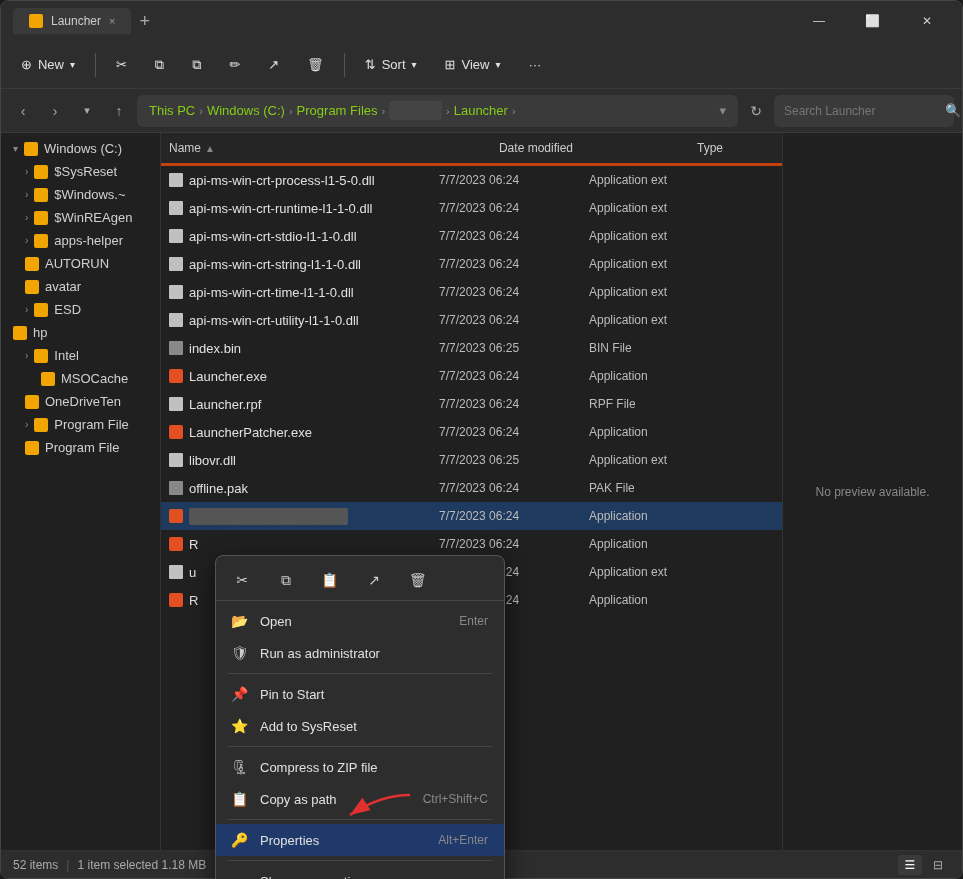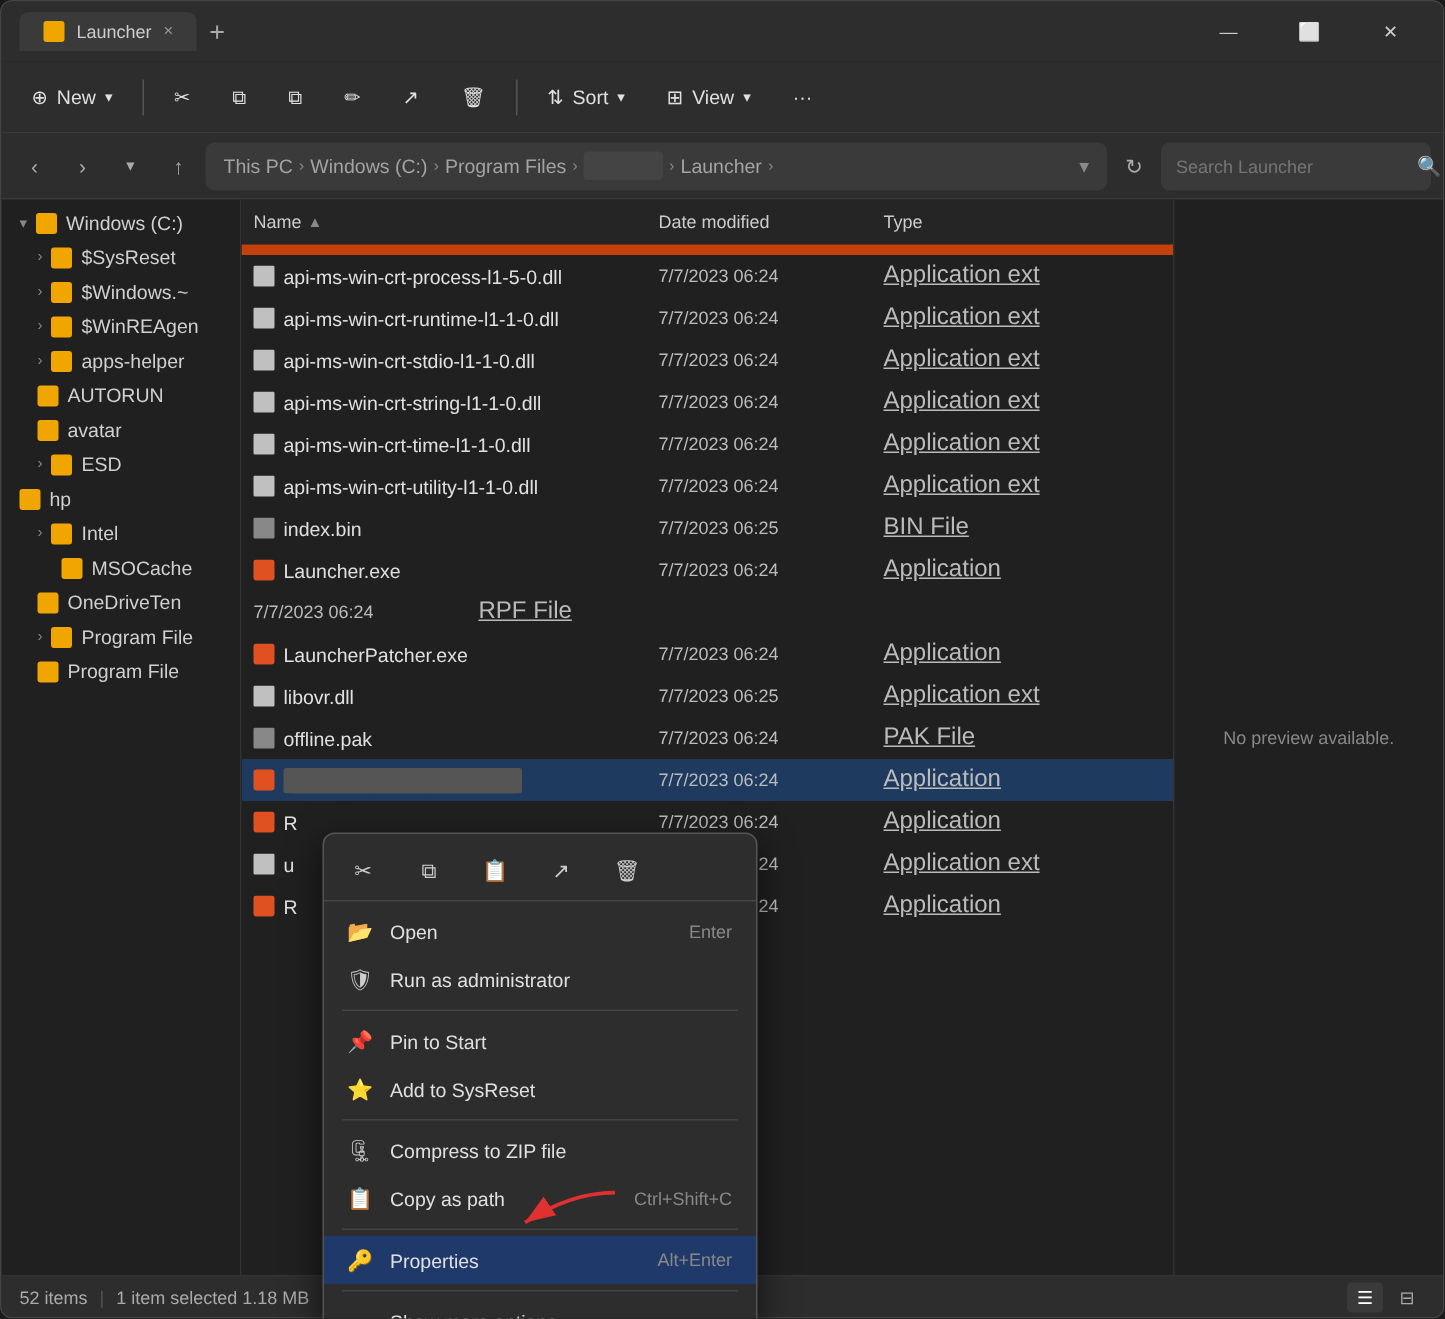"This PC" .path-segment { color: #a3a3a3 -> #84cc16 }
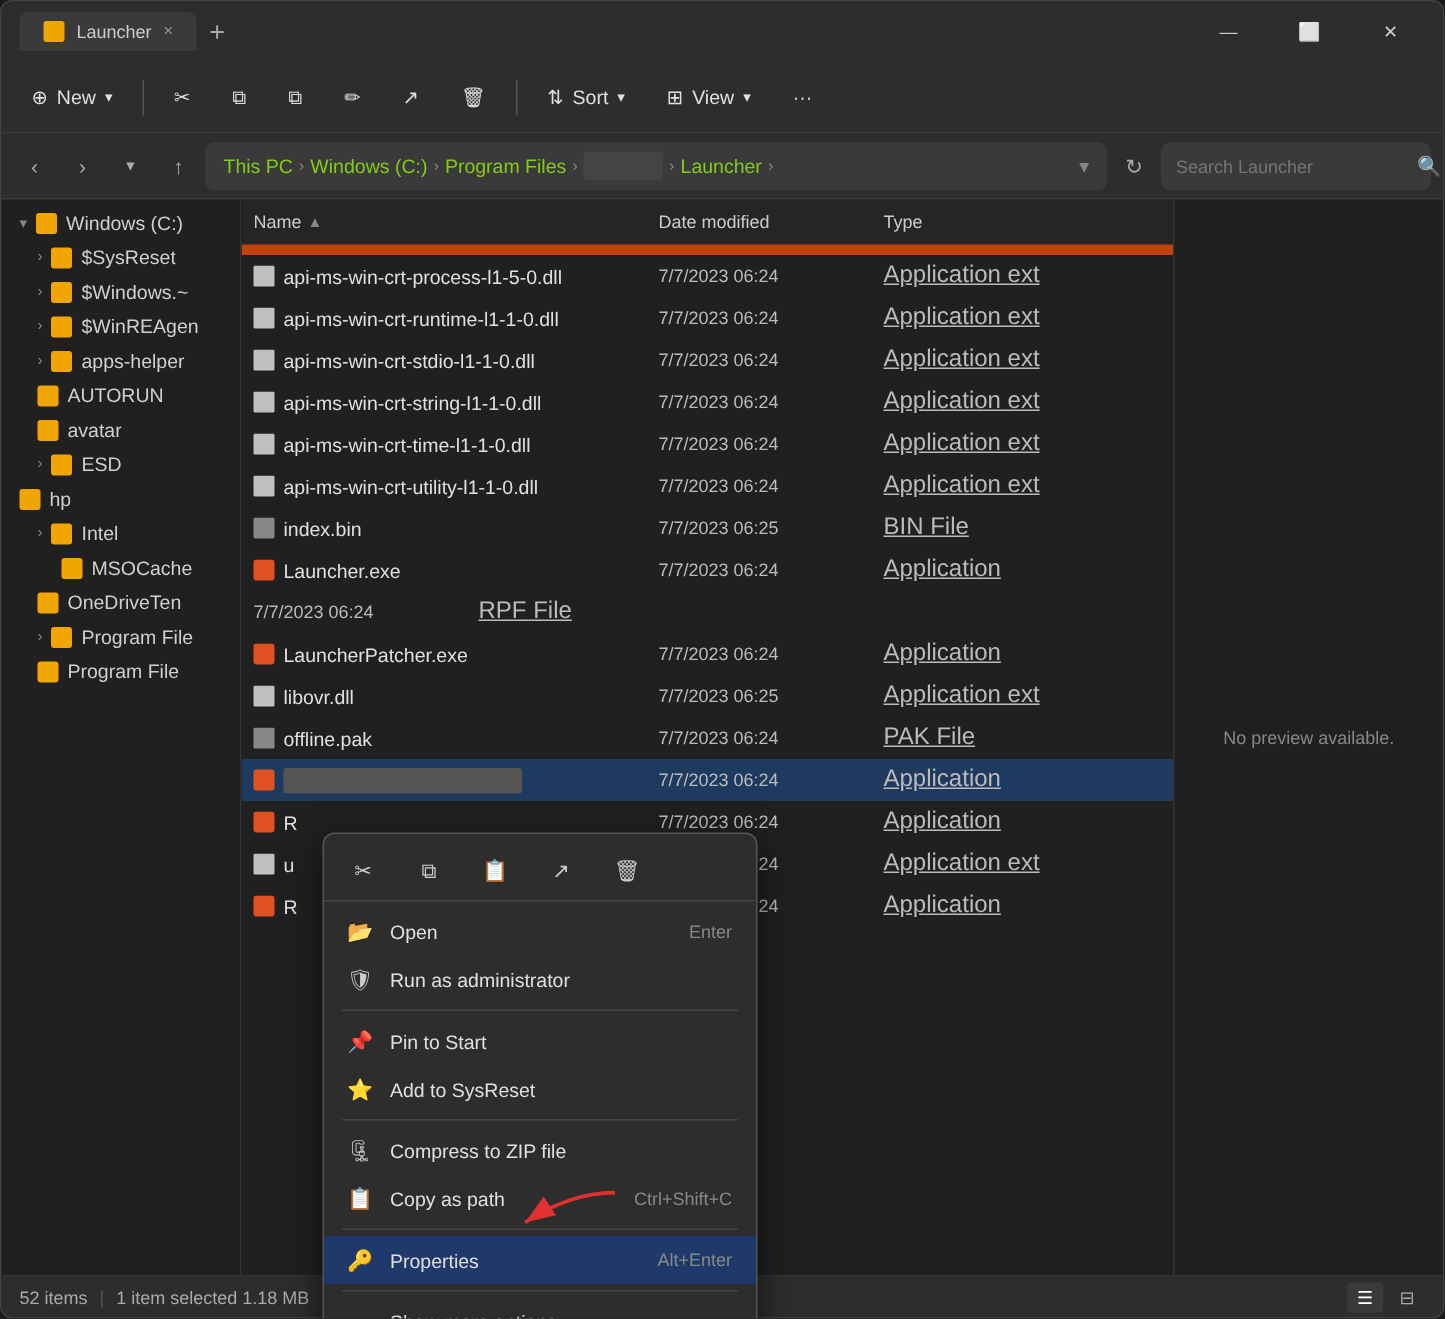"Name" .file-list-header { border-bottom: 7px solid #c2410c -> 3px solid #c2410c; text-align: none -> right }
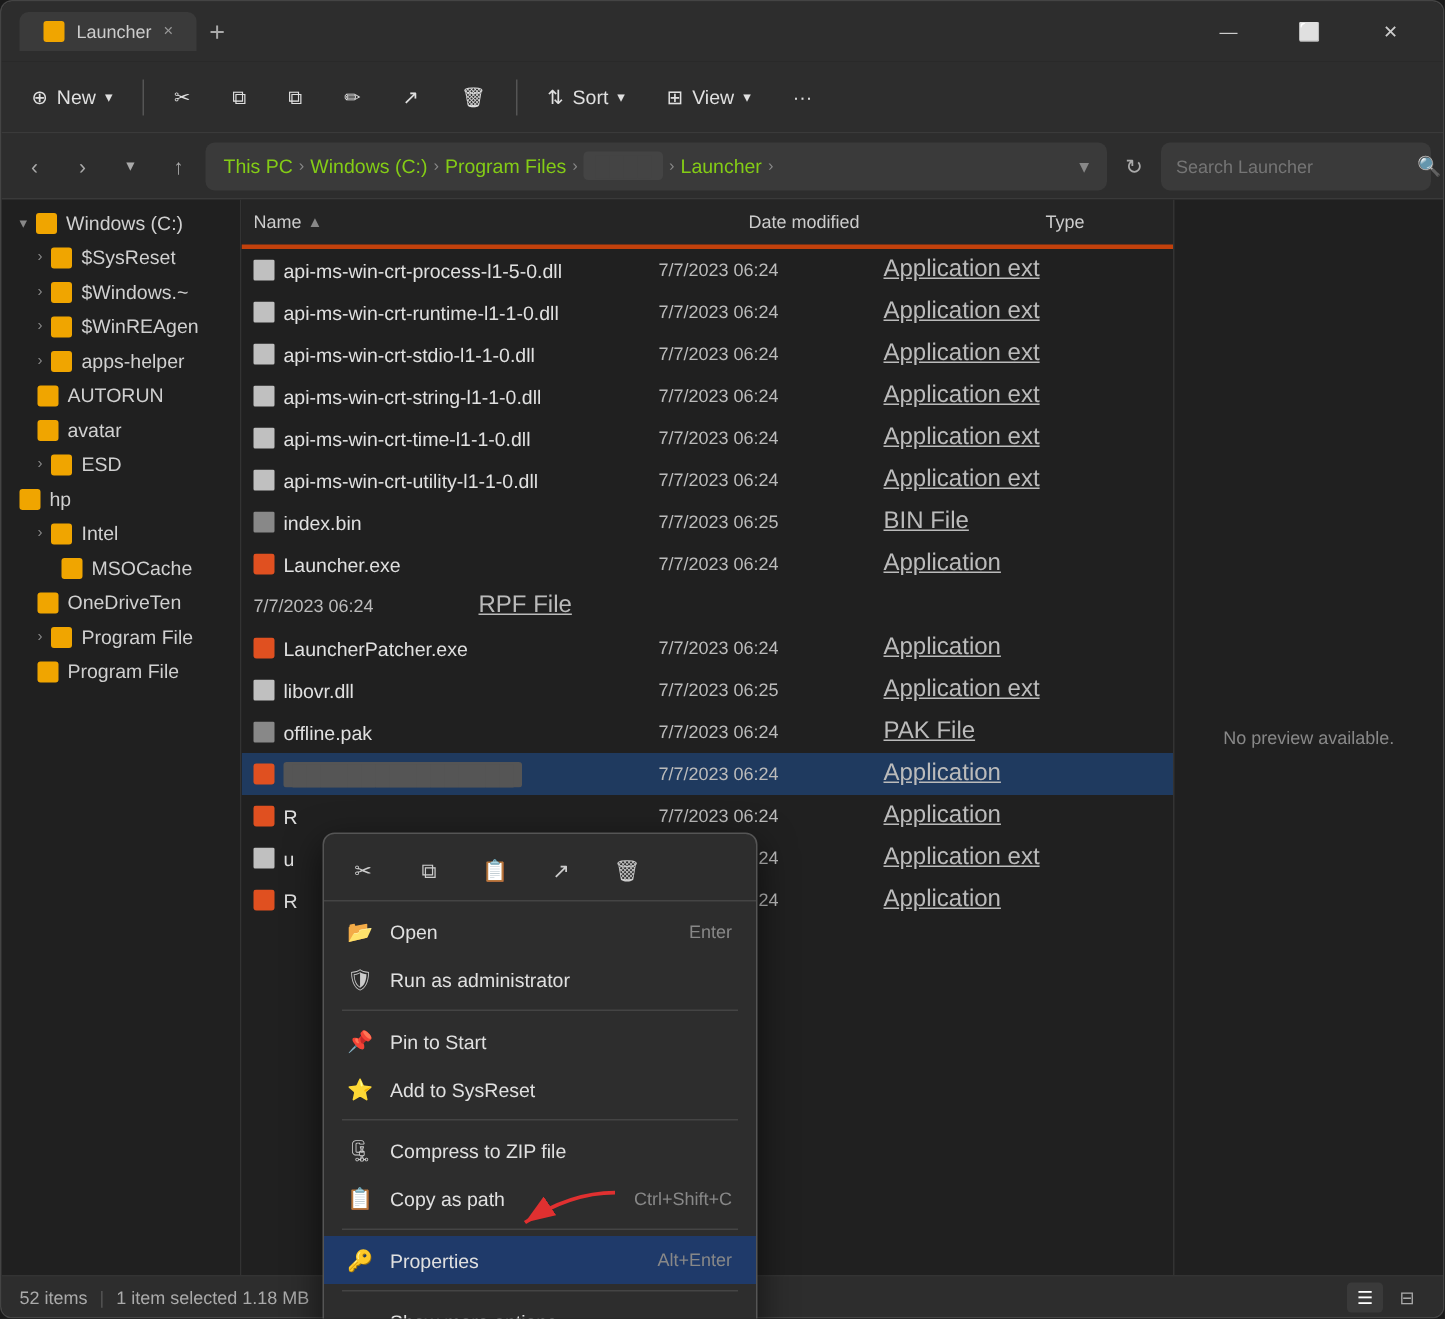"Application ext" .file-type-cell { font-size: 16px -> 12px; text-decoration: underline -> none }
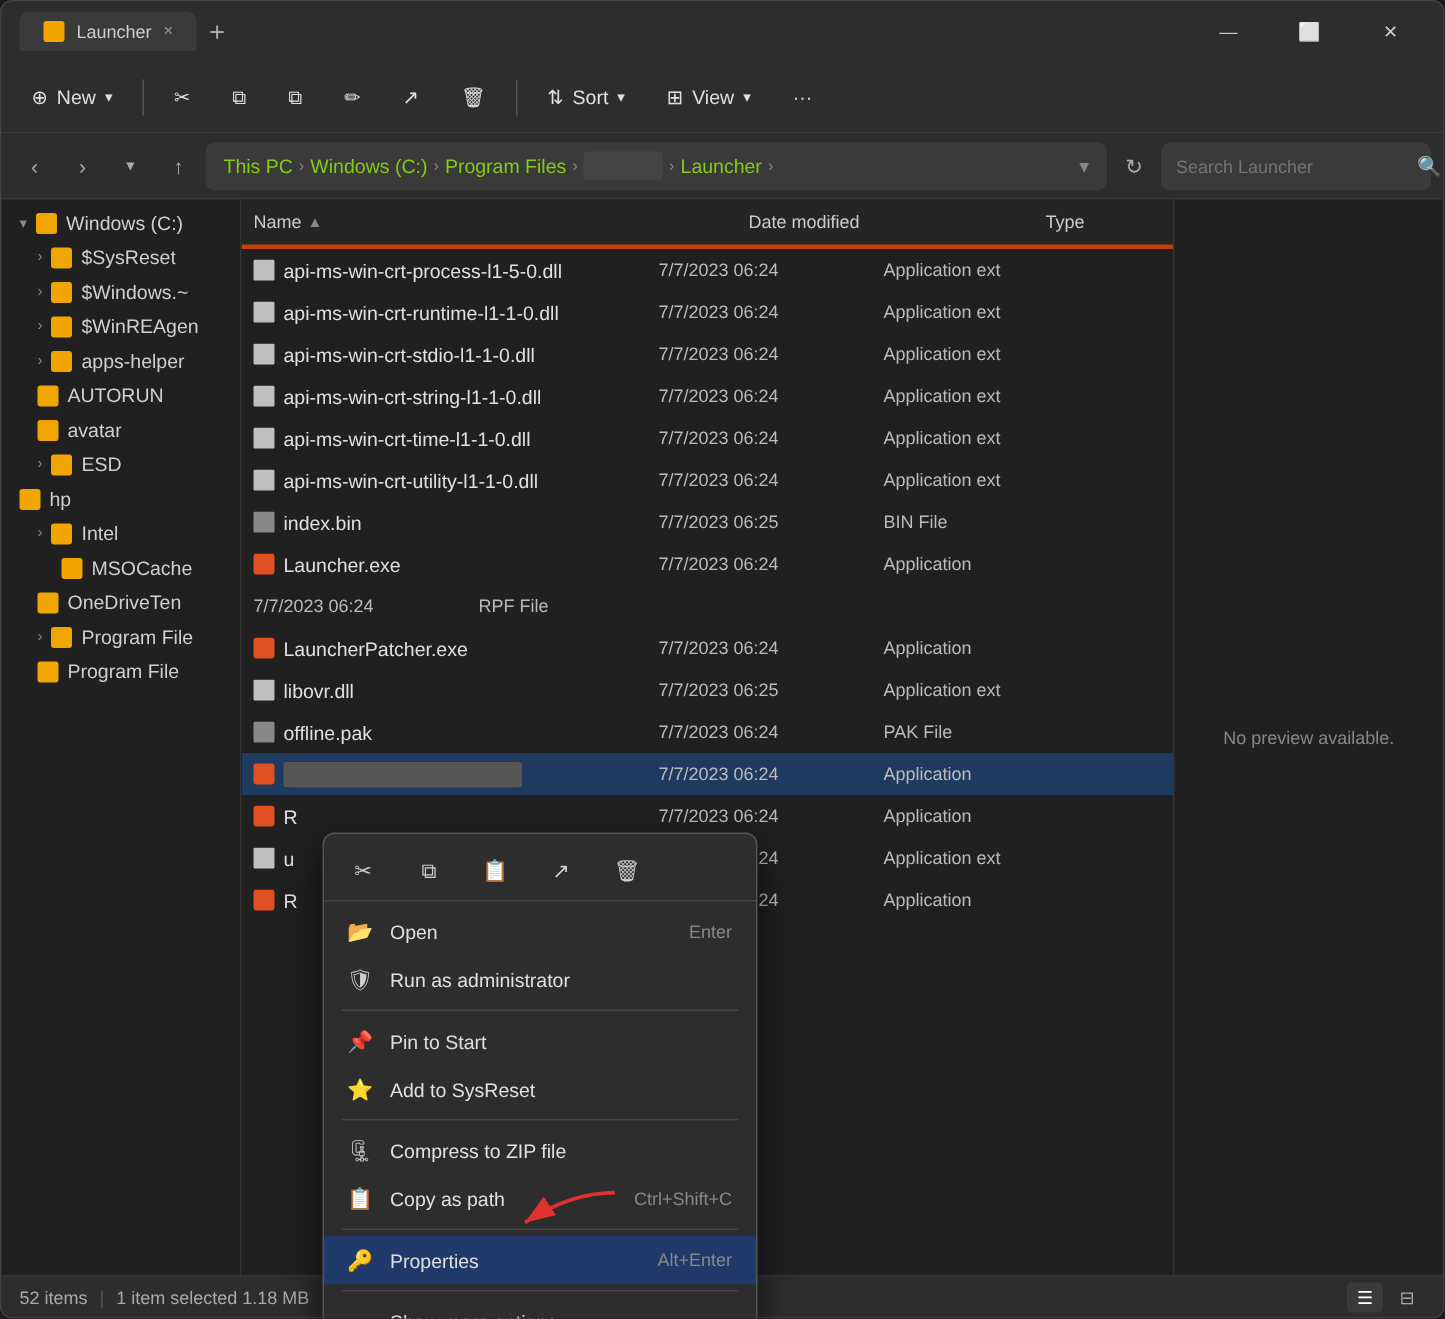"Launcher.rpf" div.file-name-cell { html: none -> <div> <div></div> <span>Launcher.rpf</span> </div> }
